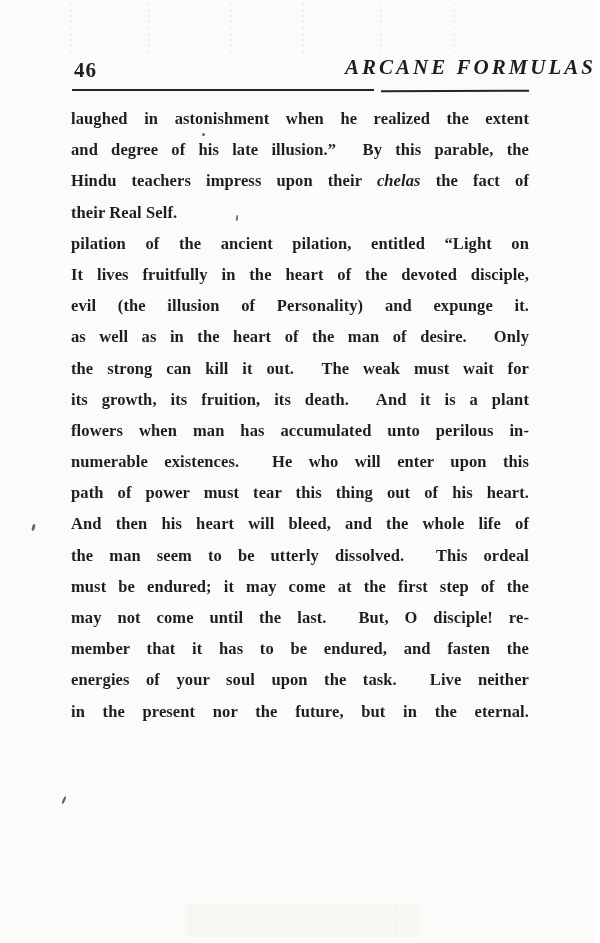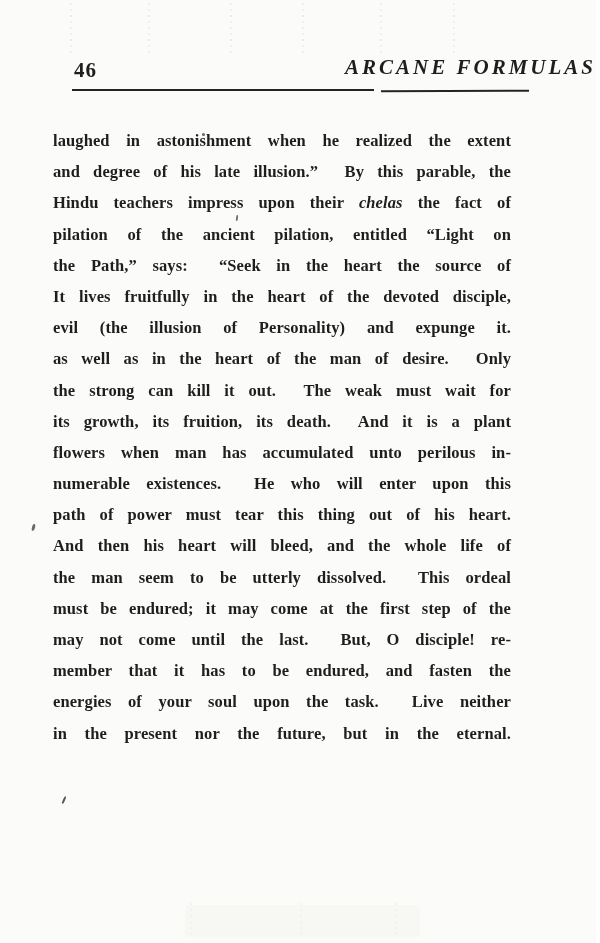"laughed in astonishment when he" .body-text { left: 53px -> 71px; margin-top: 22px -> none }
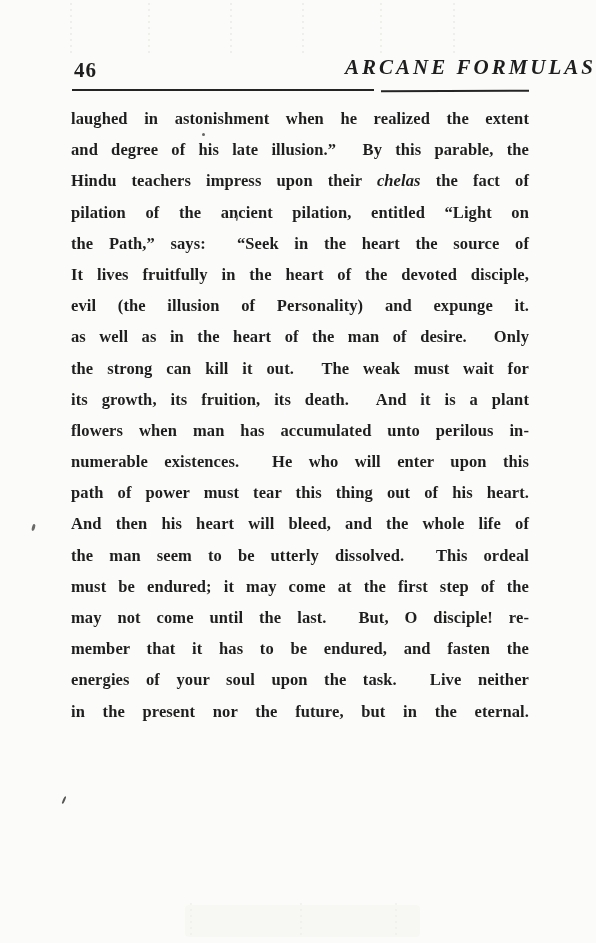"their Real Self." div.line { html: none -> <div><span>their Real Self.</span></div> }
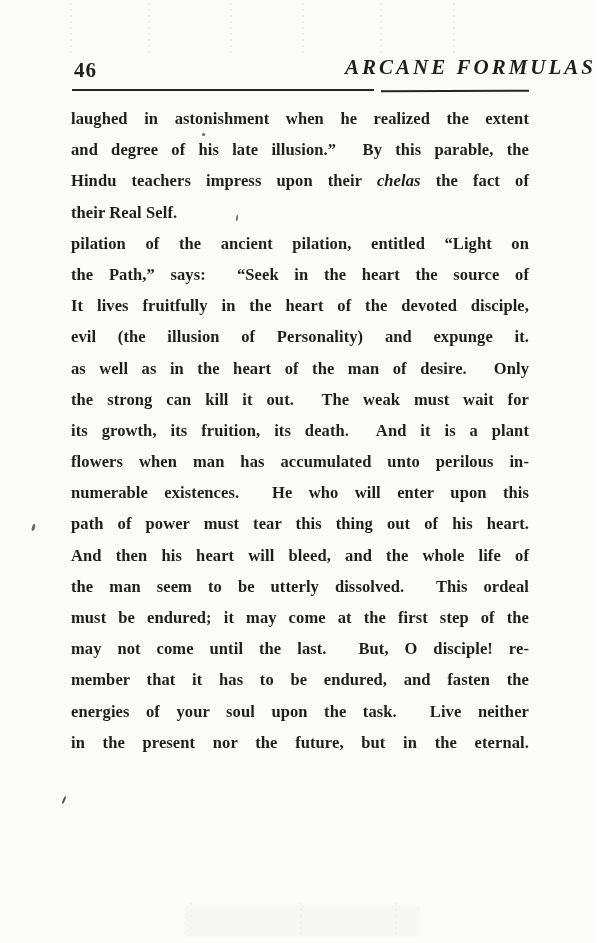"the Path,” says: “Seek in" div.line { html: <div><span>the Path,” says:&nbsp; “Seek in the heart the source of</span></div> -> none }
